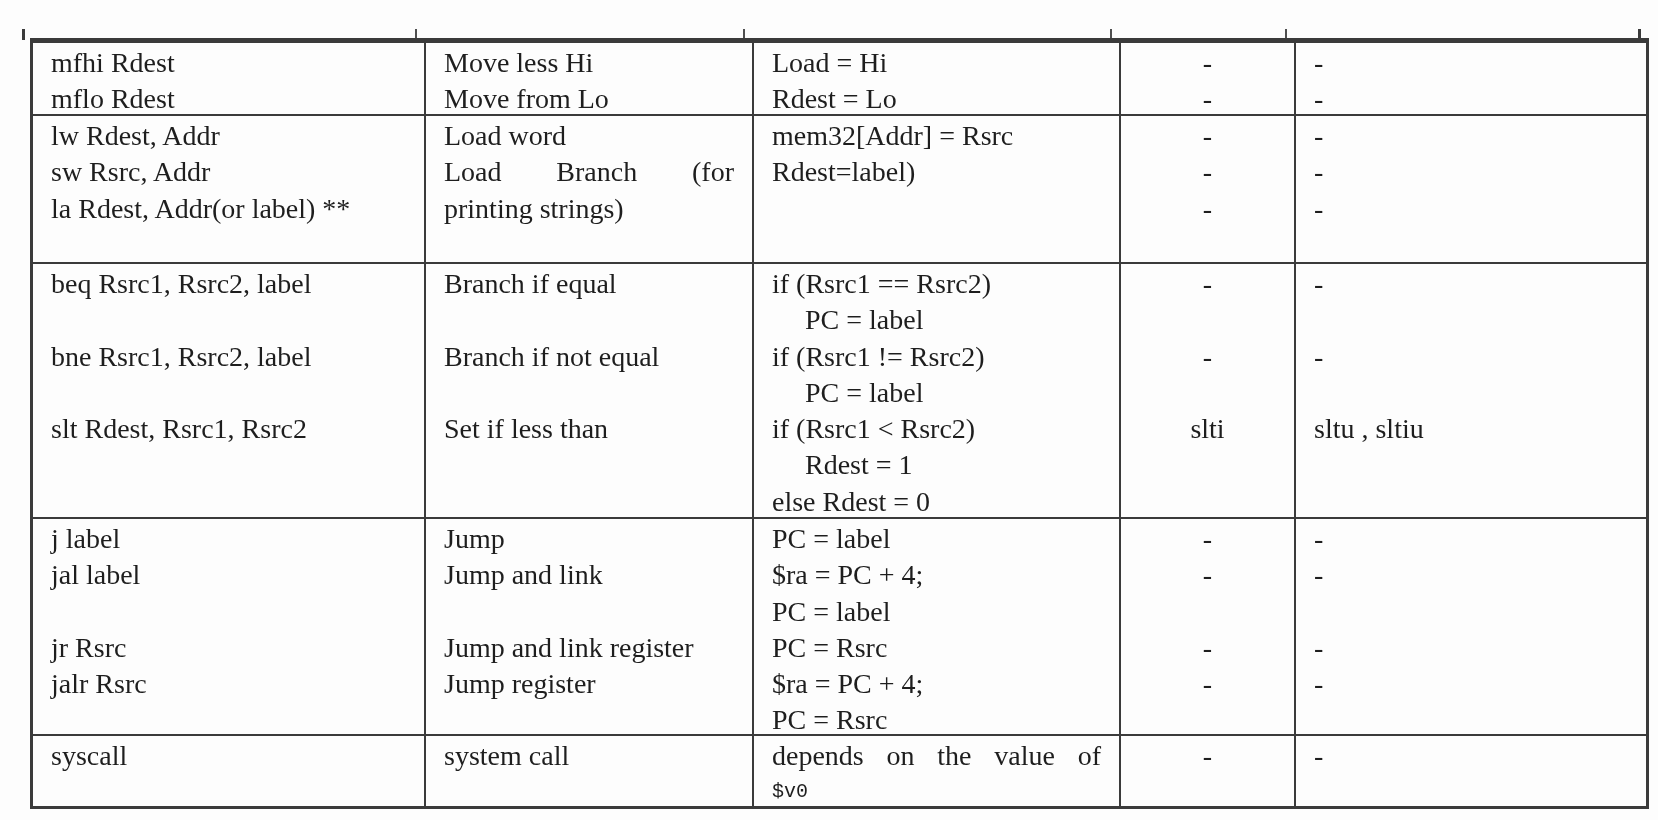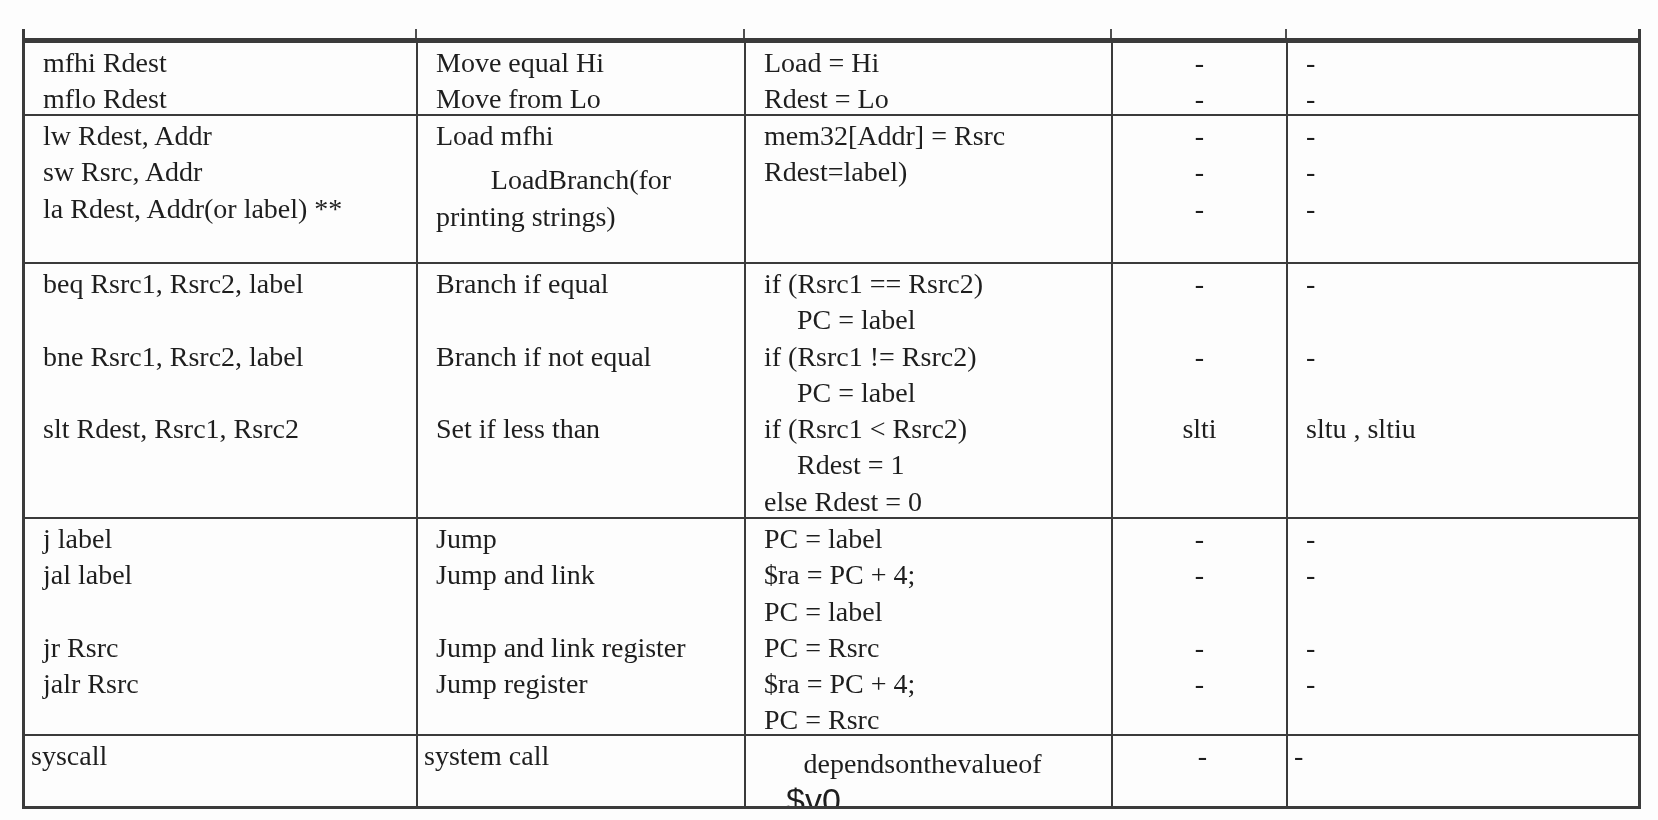"mfhi Rdest" .tbl { left: 22px -> 30px }
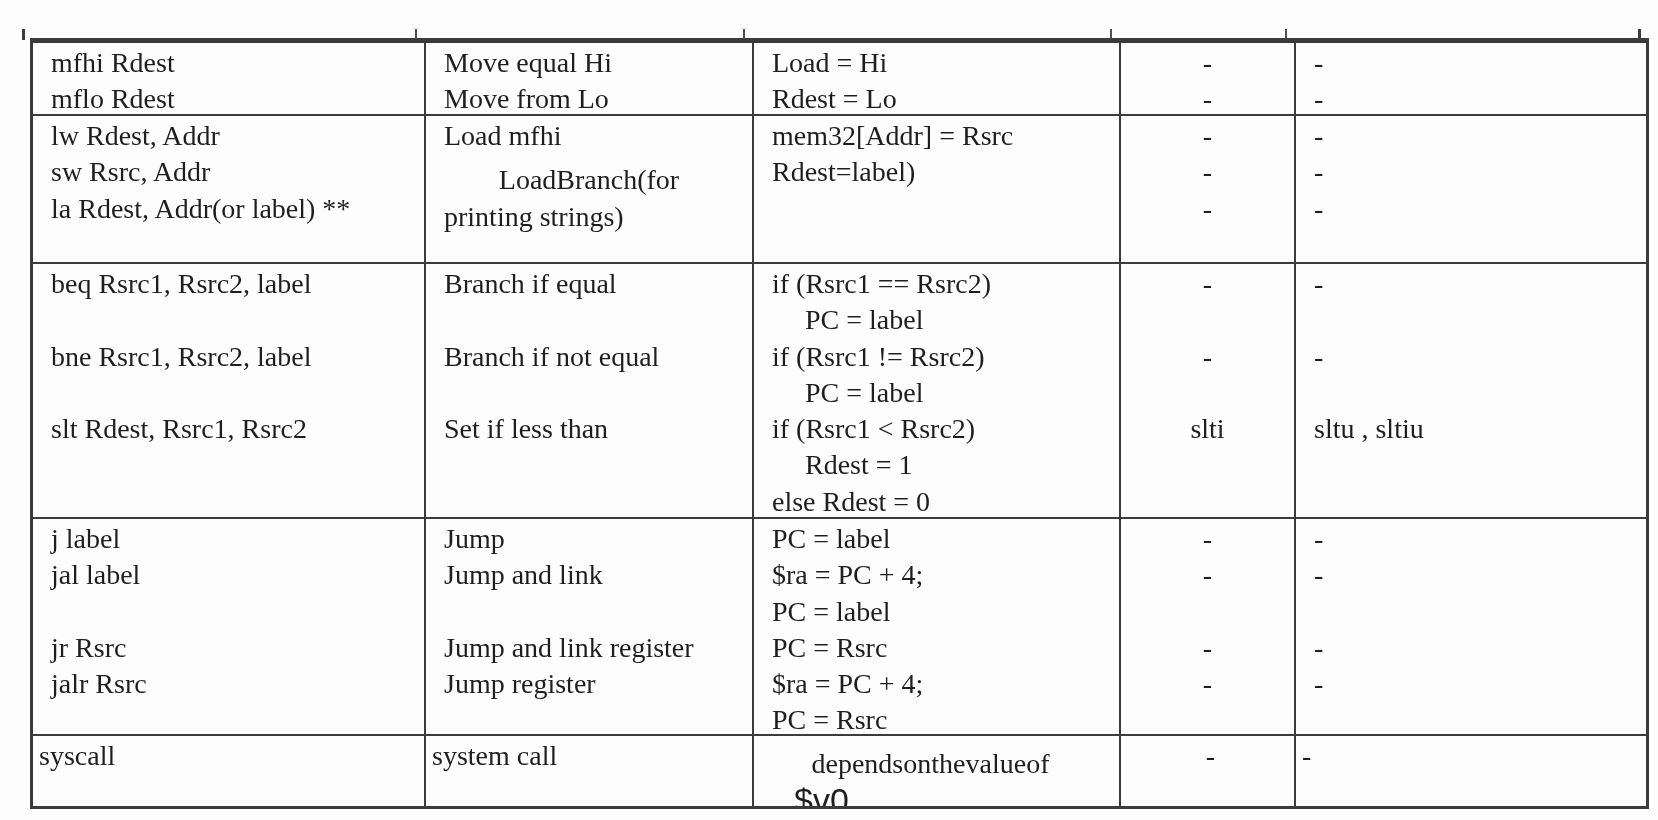"Move equal Hi" div.ln { text: equal -> less }
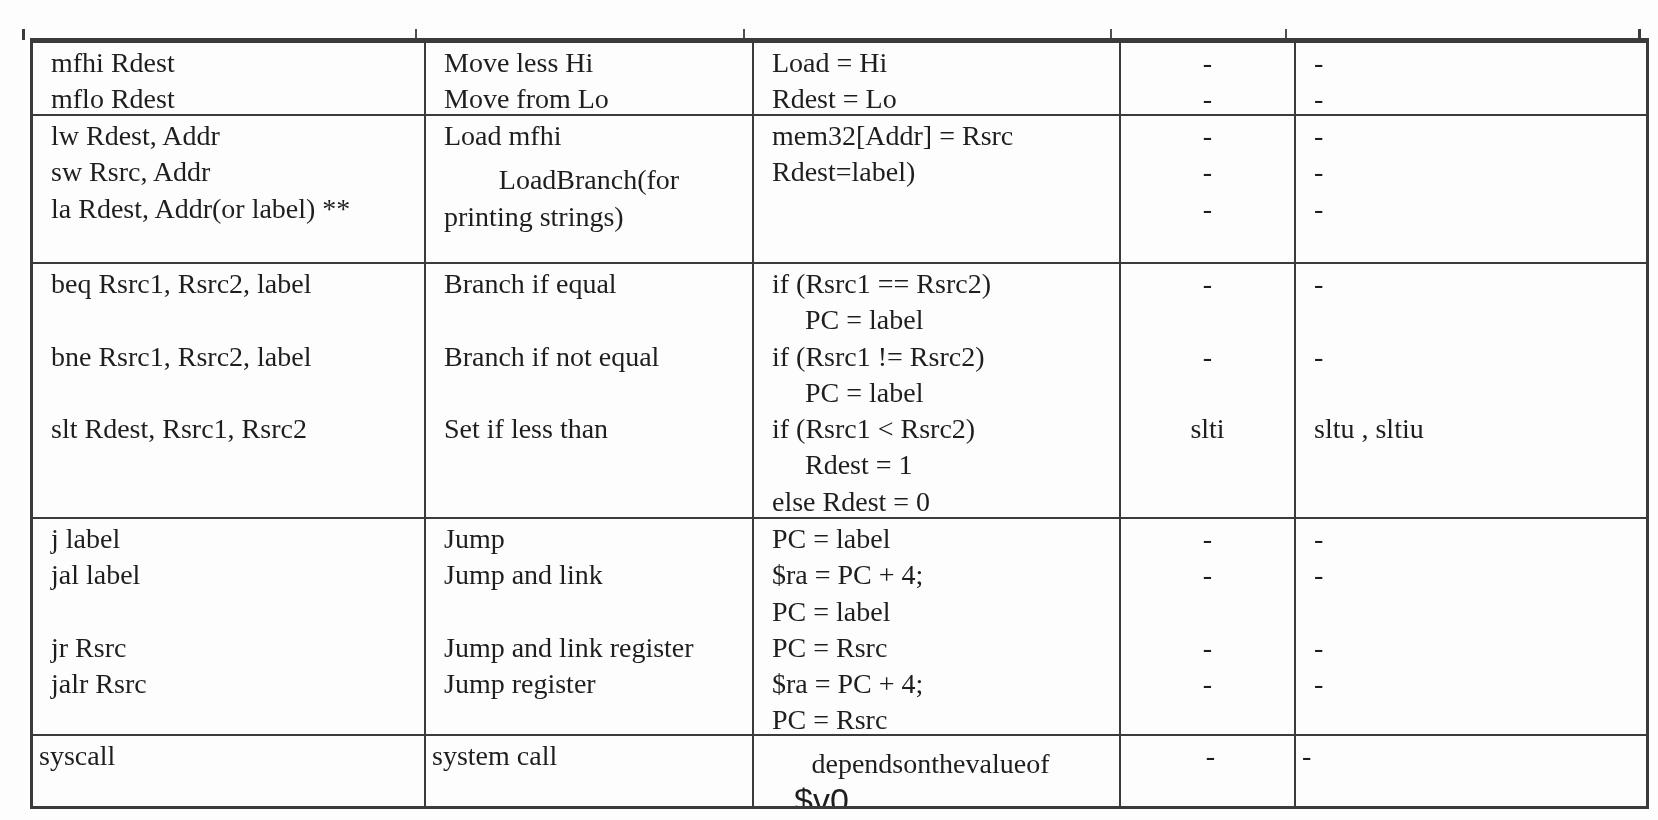"Load mfhi" div.ln { text: mfhi -> word }
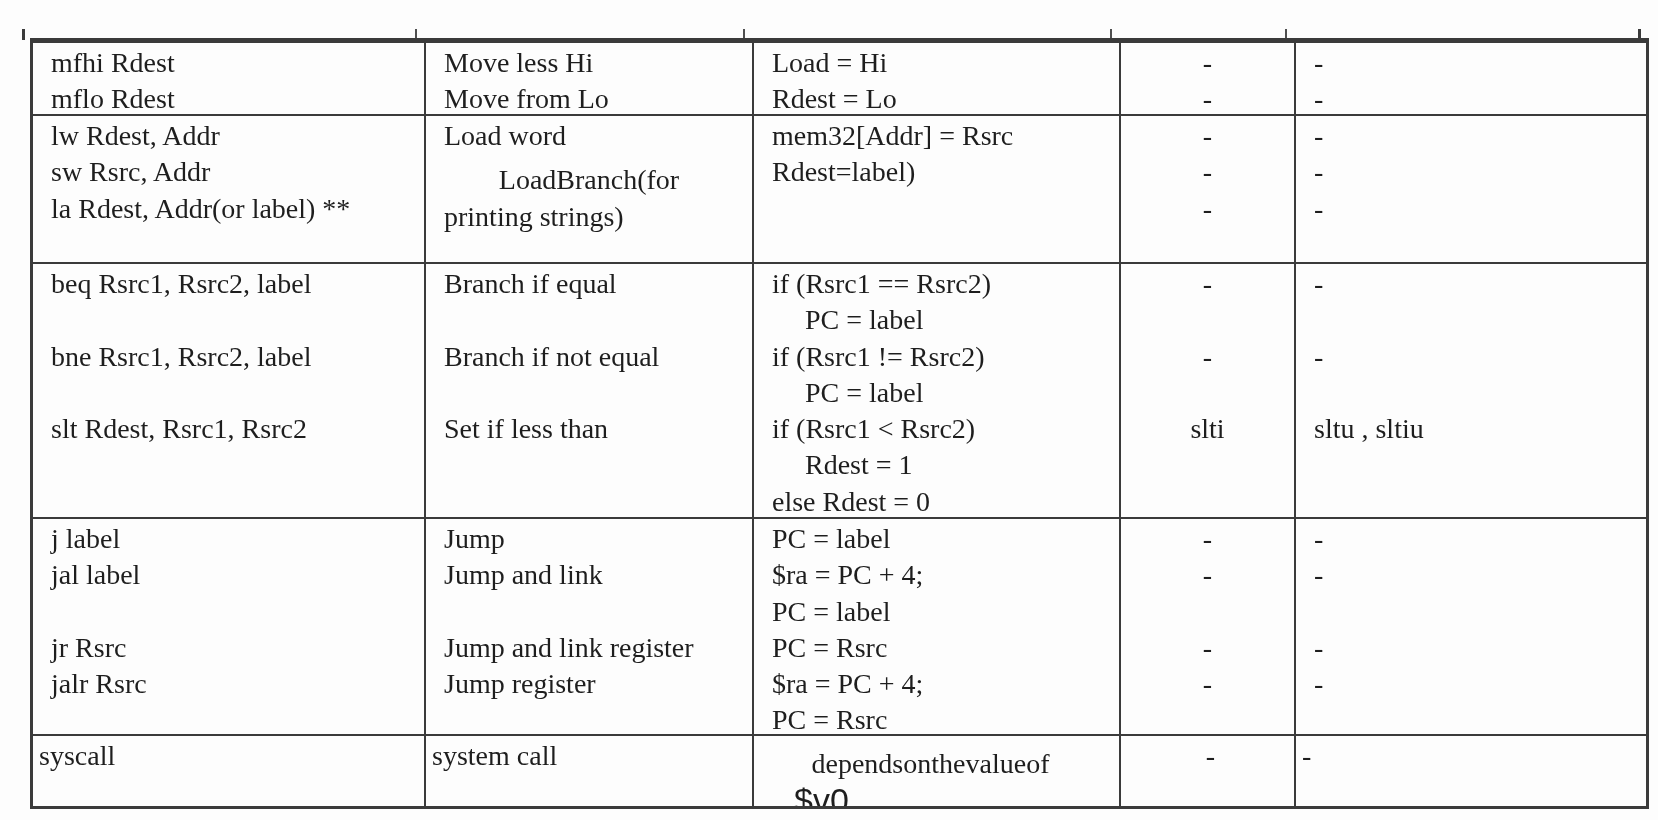"Load" .ln.j { justify-content: center -> space-between; margin-top: 8px -> none }
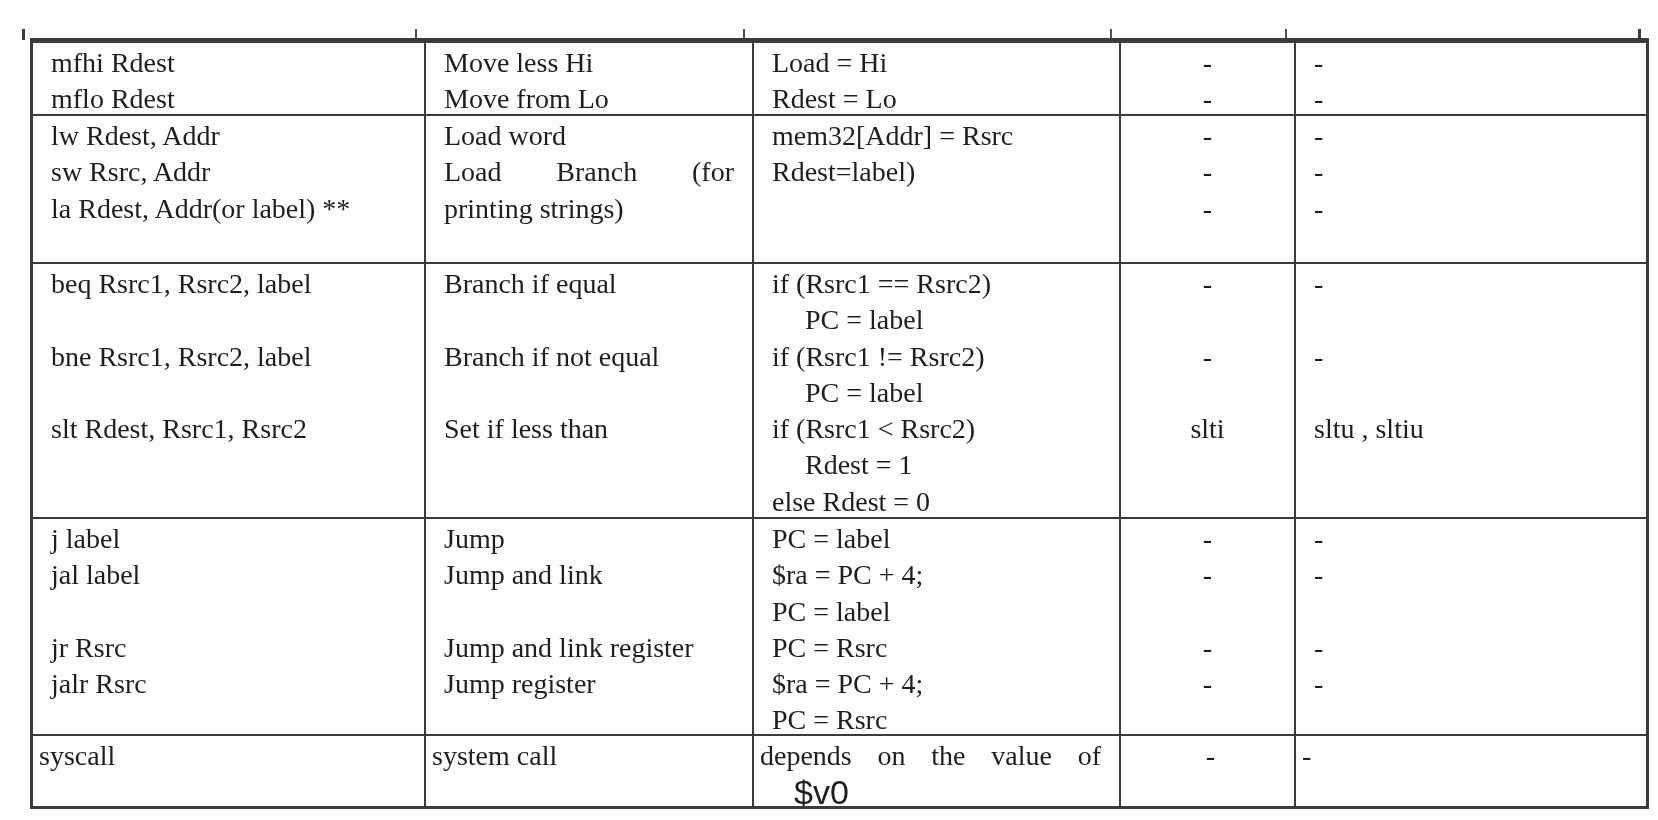"syscall" .cell.lastrow { padding-left: 6px -> none }
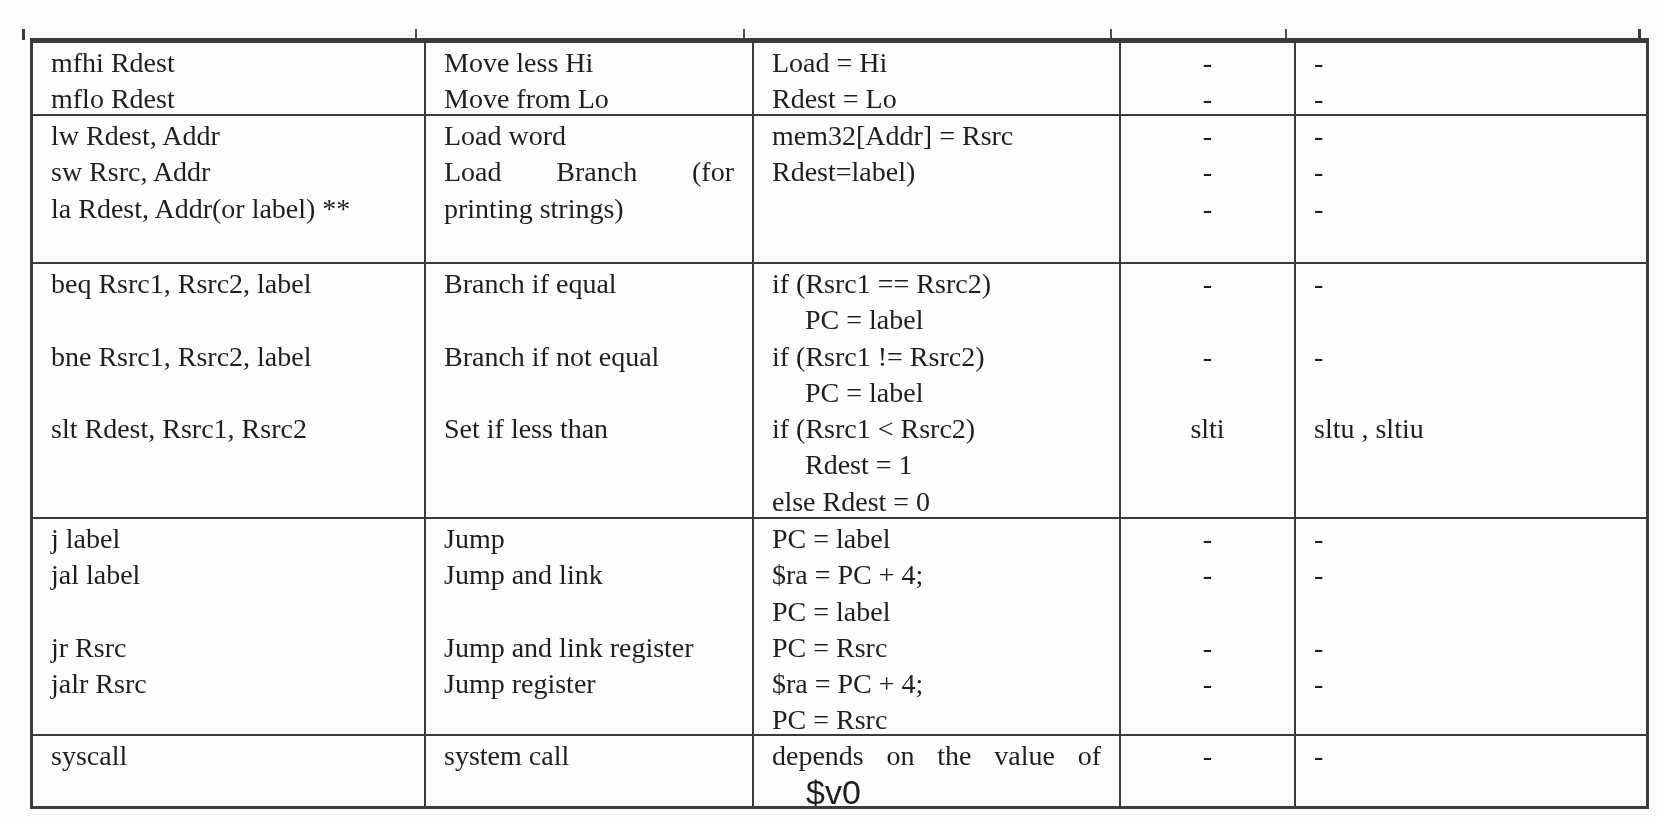"$v0" .ln.mono { font-family: Liberation Sans, sans-serif -> Liberation Mono, monospace; font-size: 34px -> 20px; margin-left: 34px -> none }
